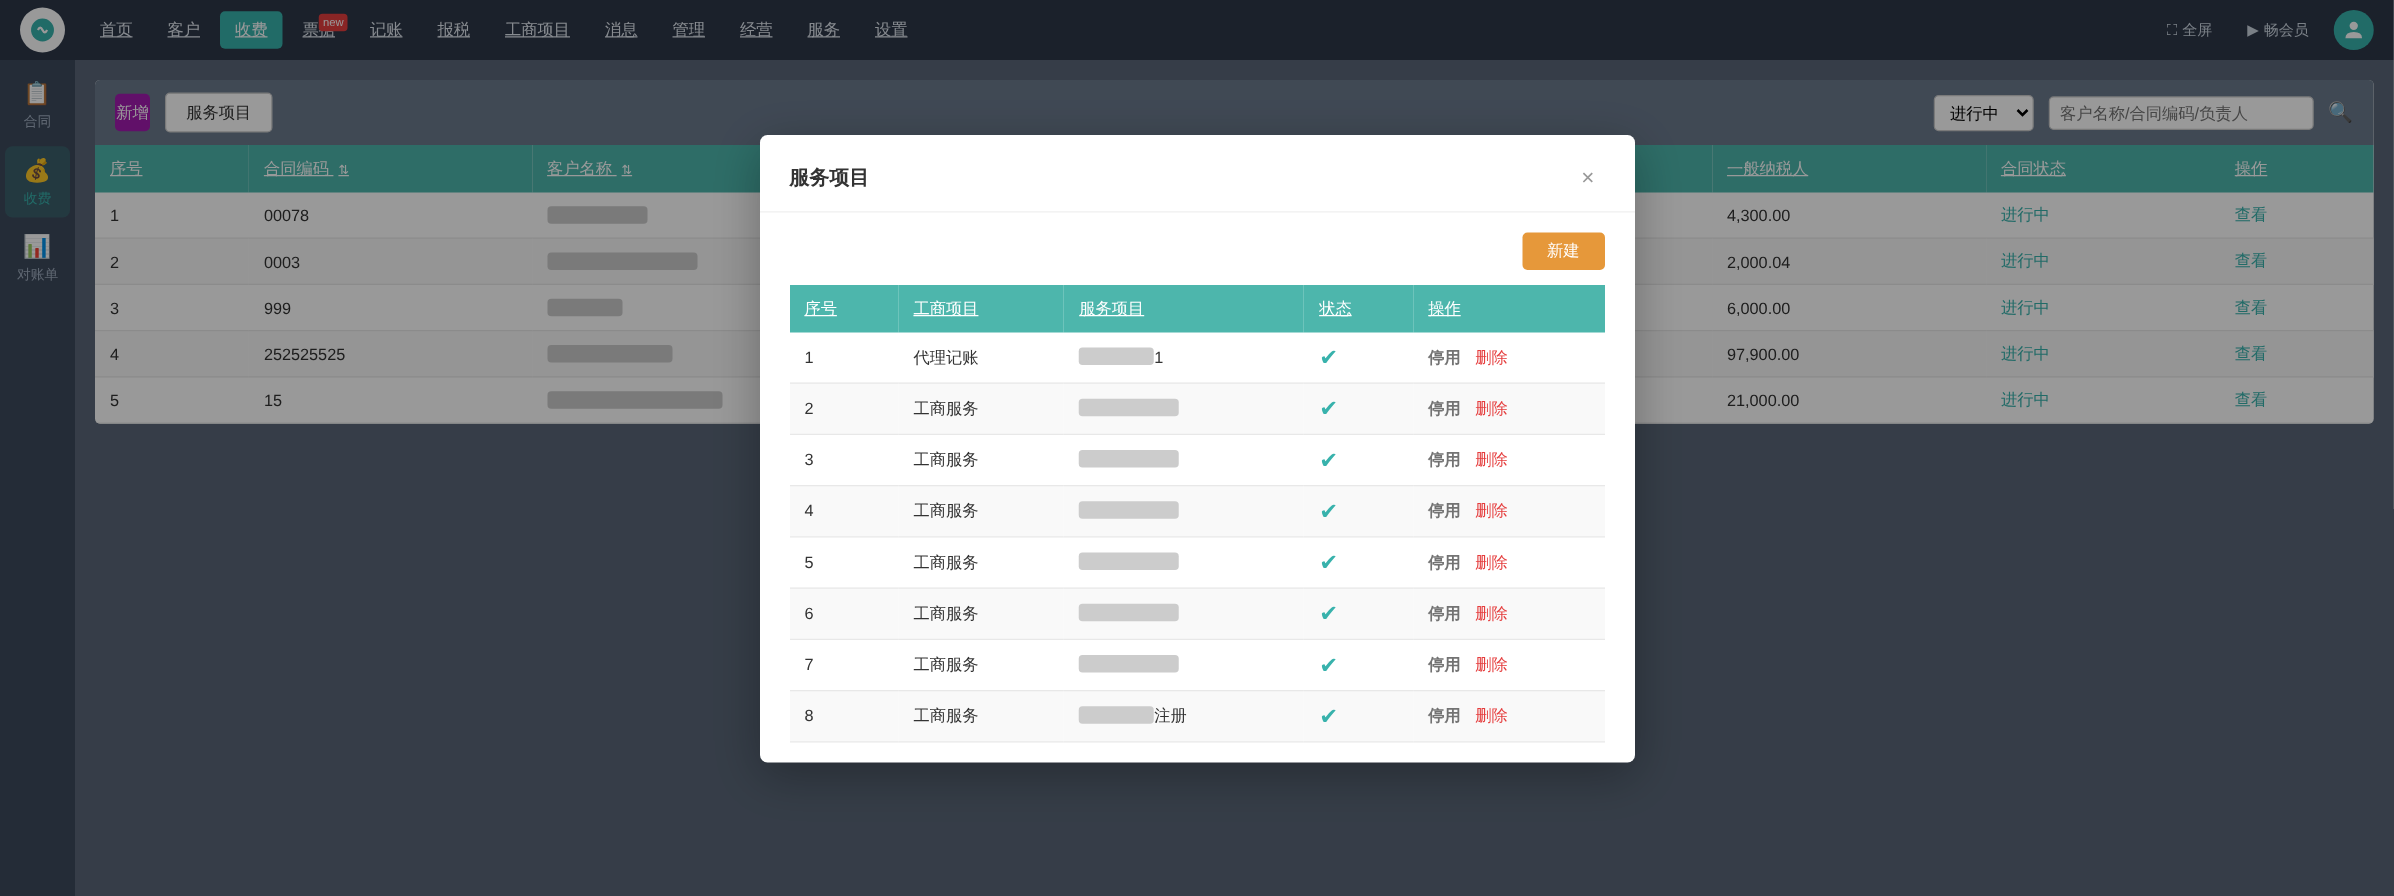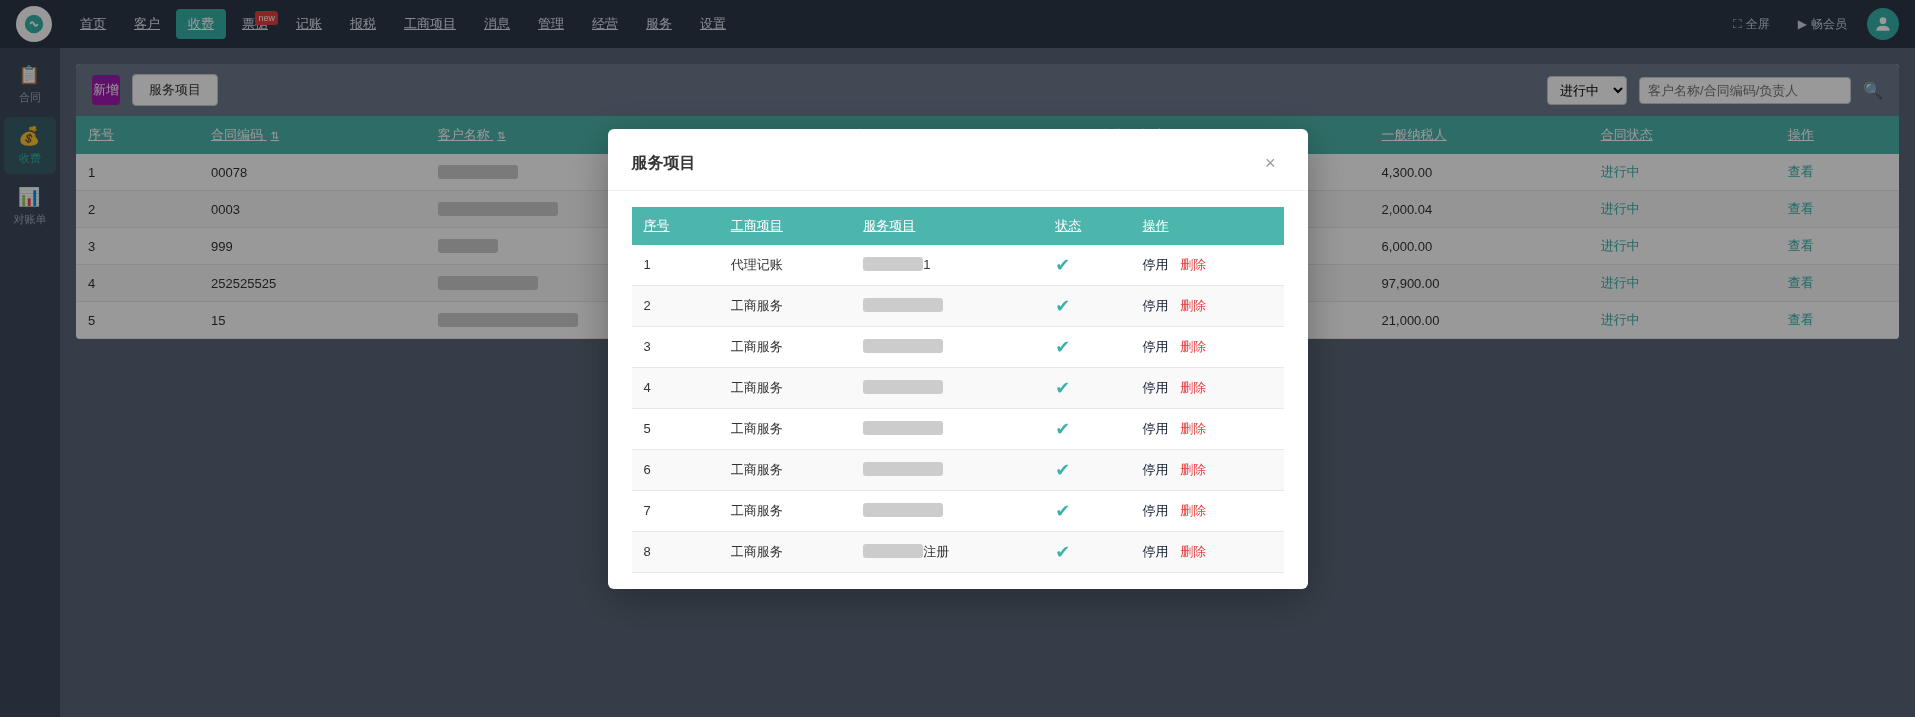"新建" div.dialog-toolbar { html: none -> <div> <button>新建</button> </div> }
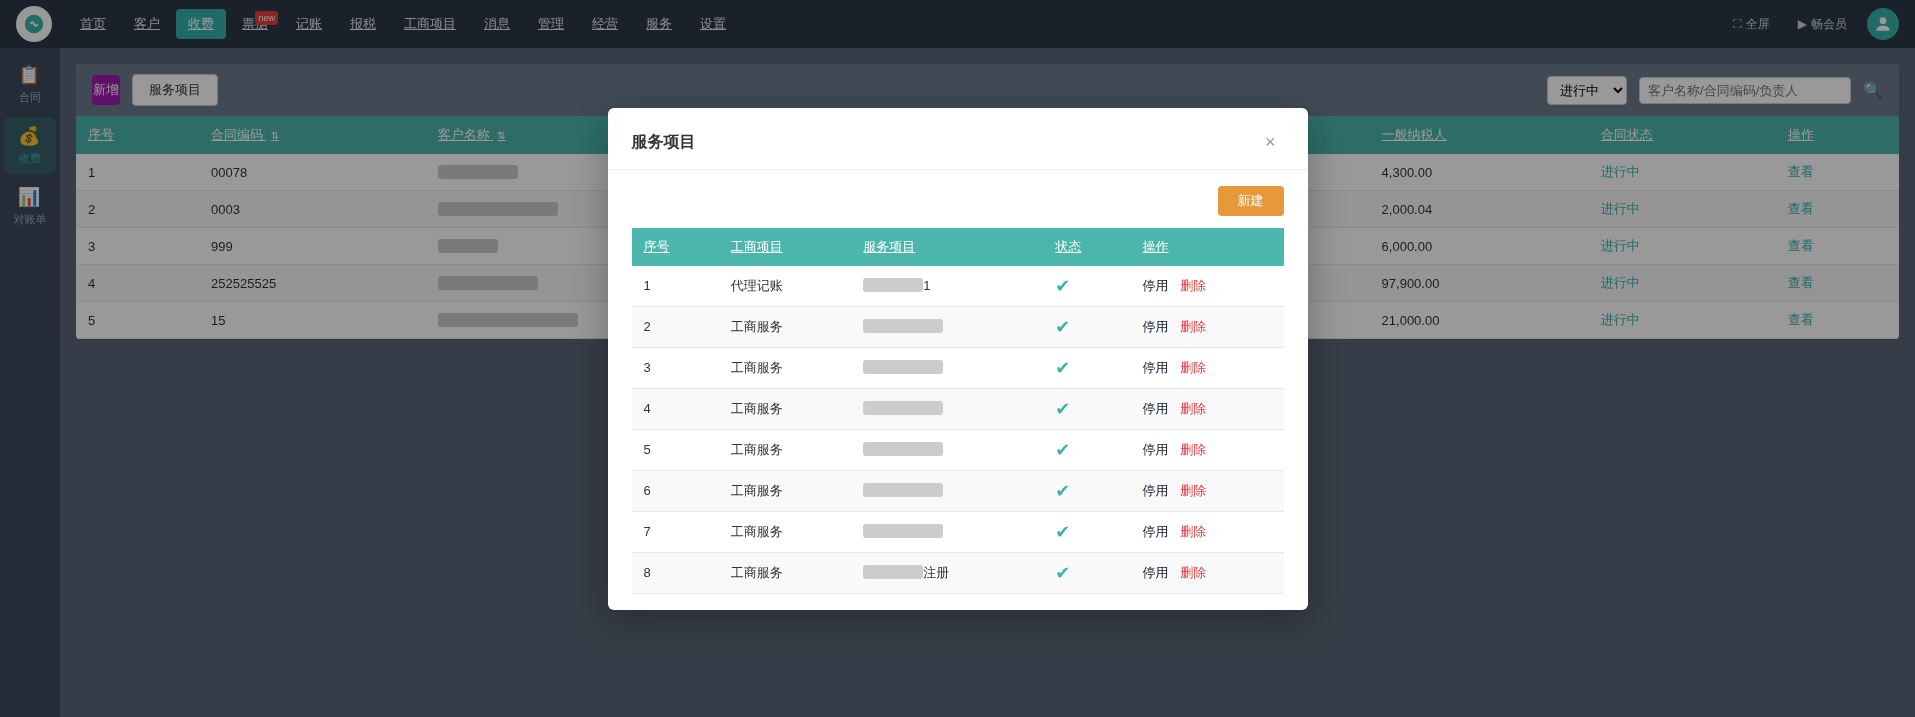"停用" .stop-link { color: #0f172a -> #737373; font-weight: none -> bold }
